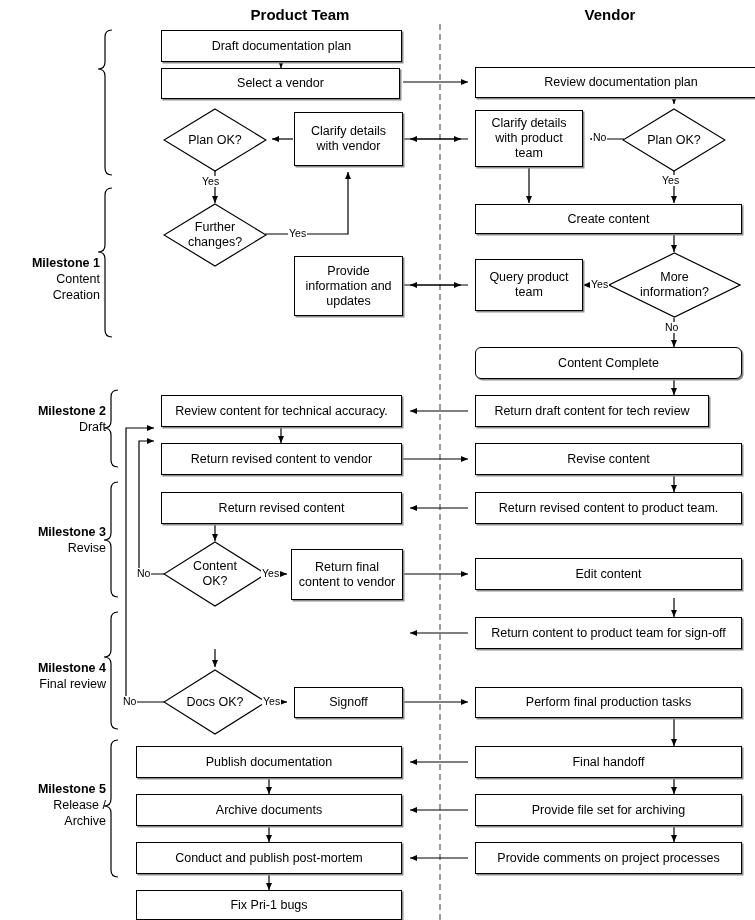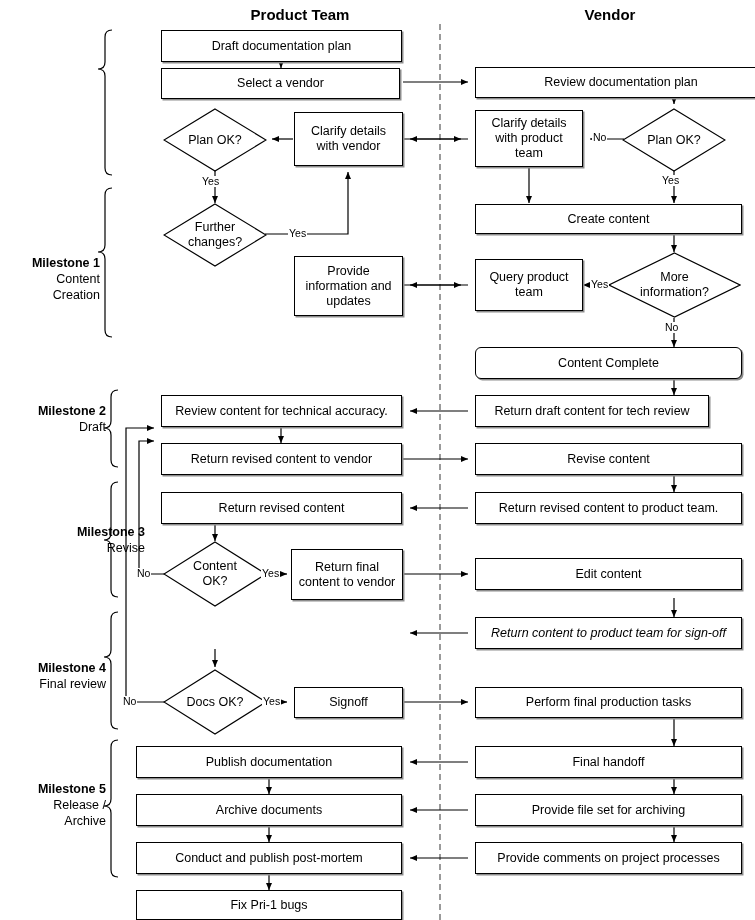"Milestone 3" div.ms-label { padding-left: 39px -> none }
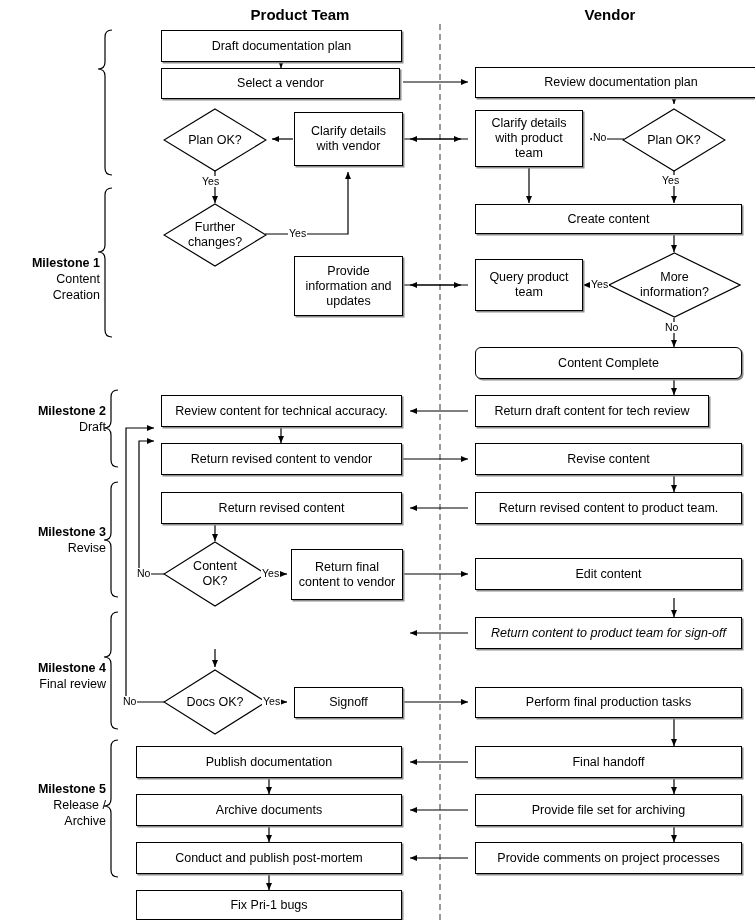"Return content to product team" div.node { font-style: italic -> none }
